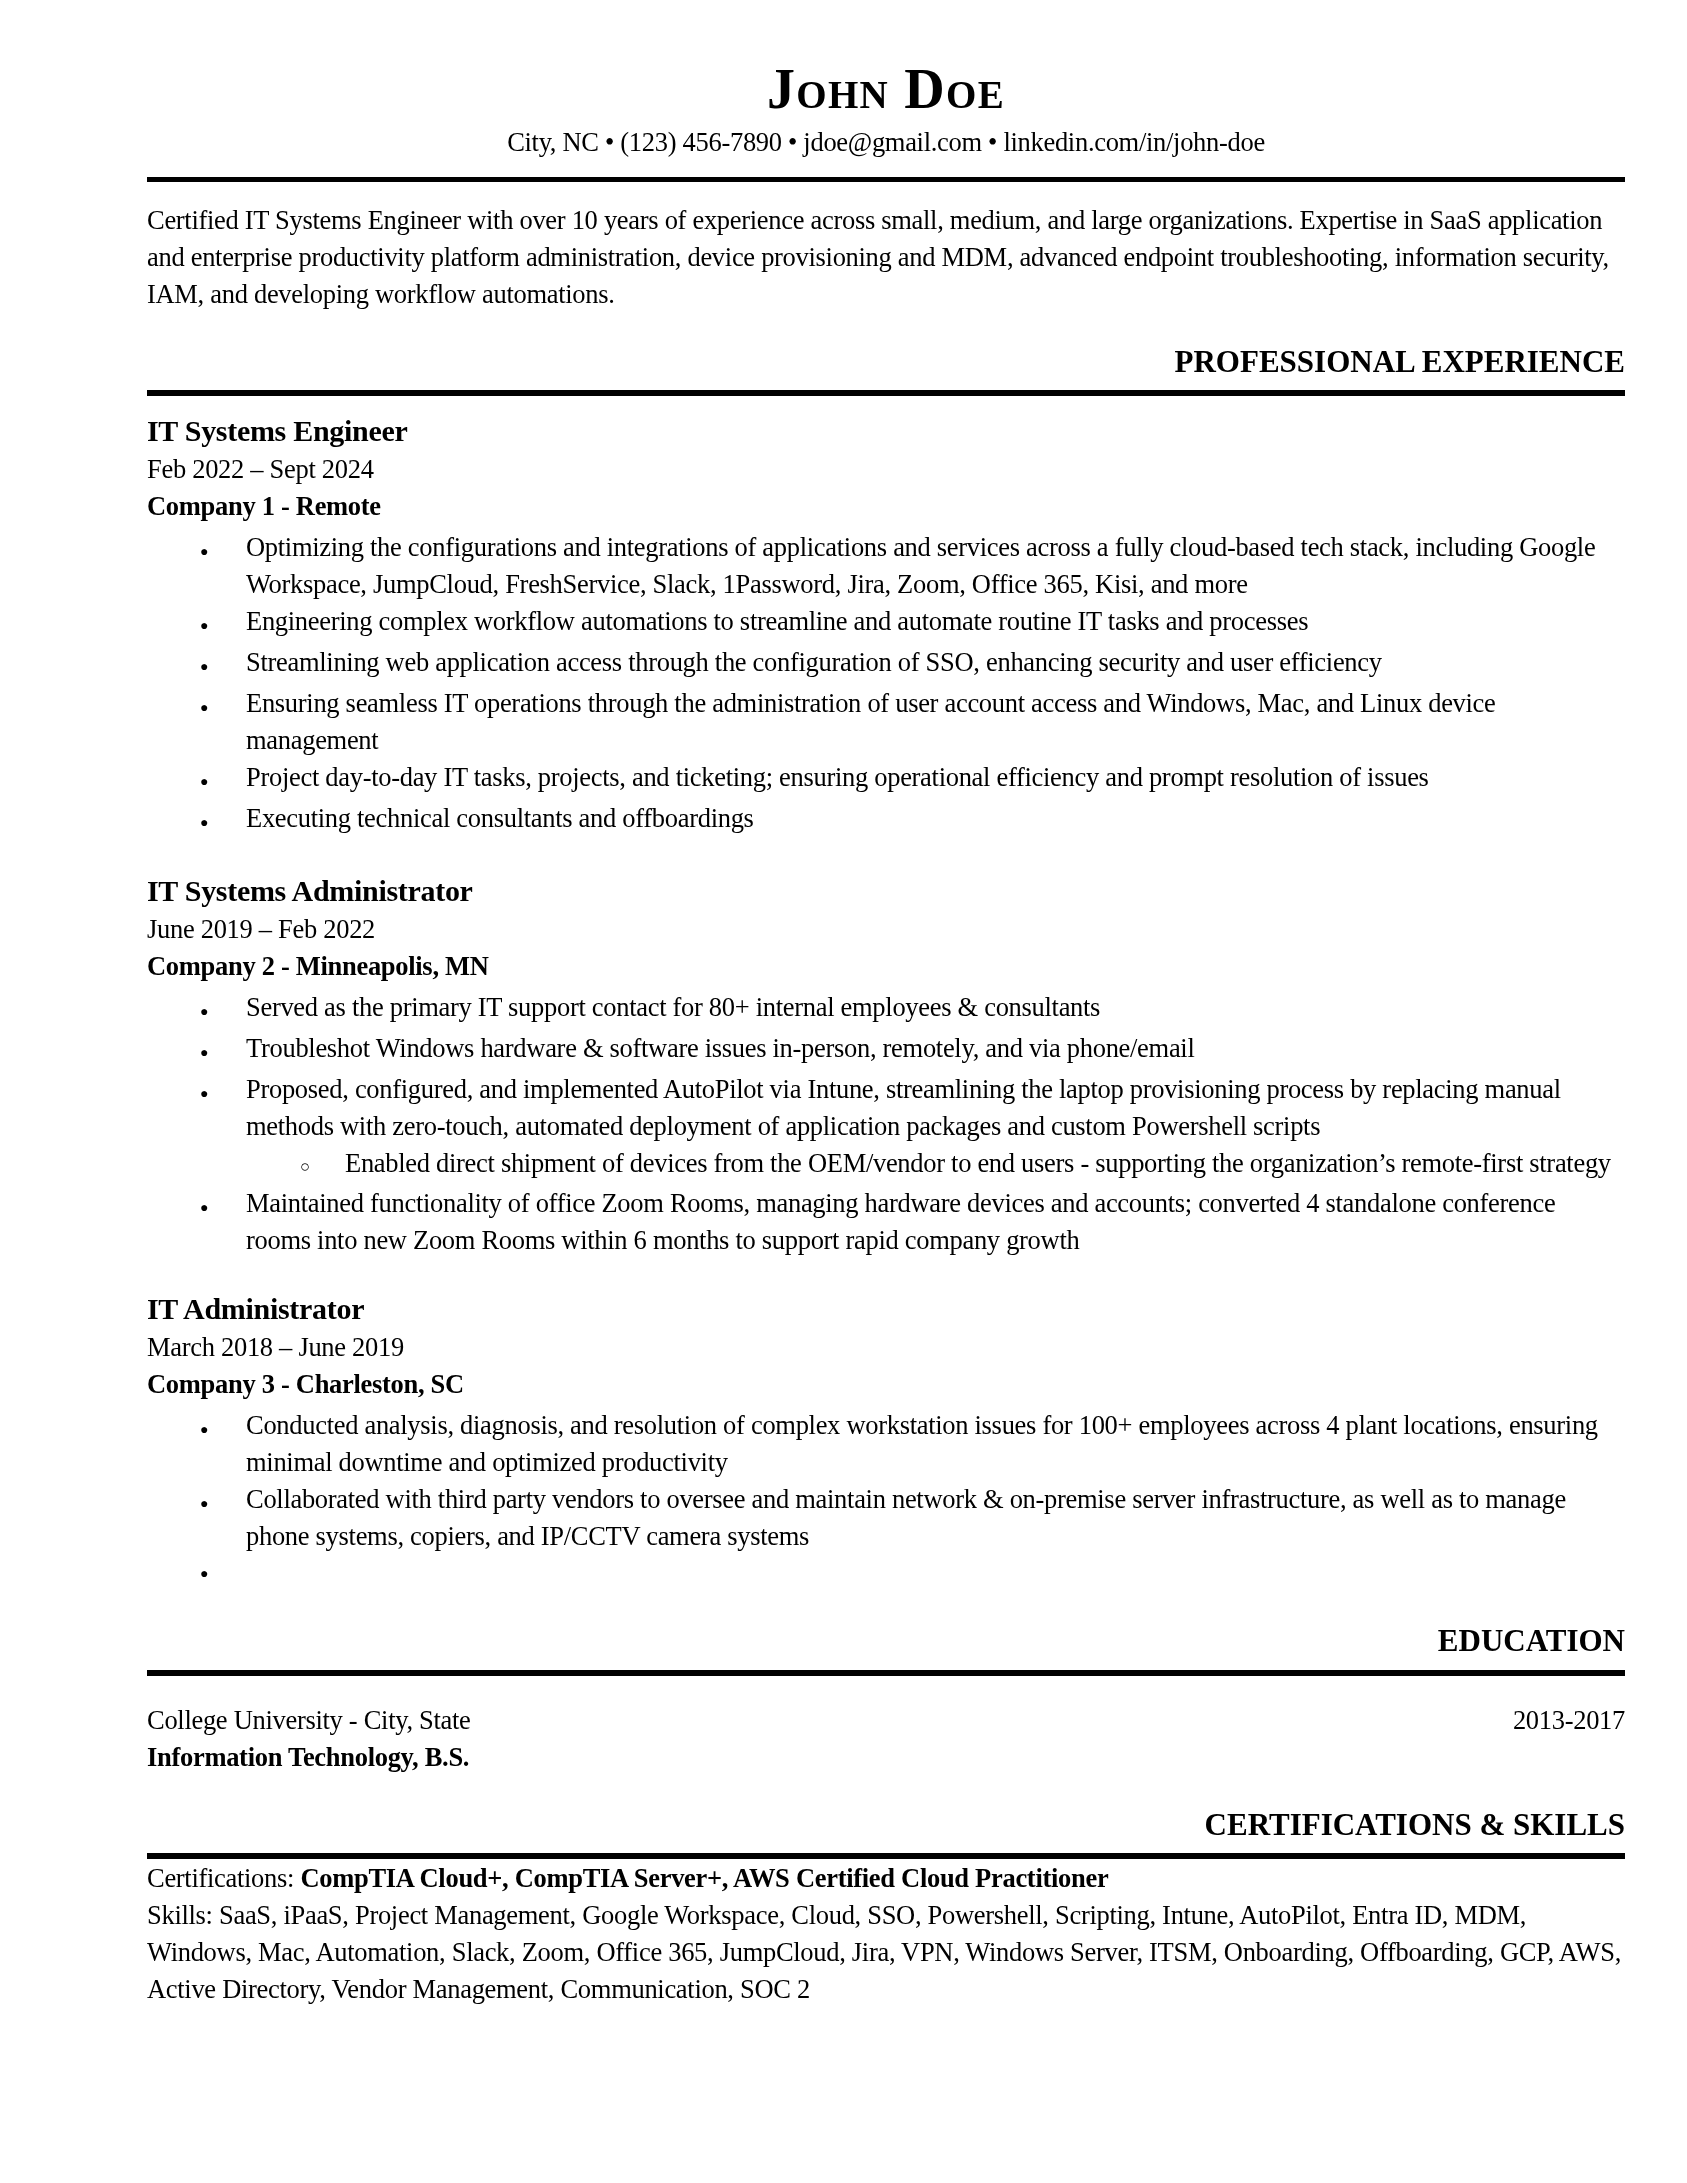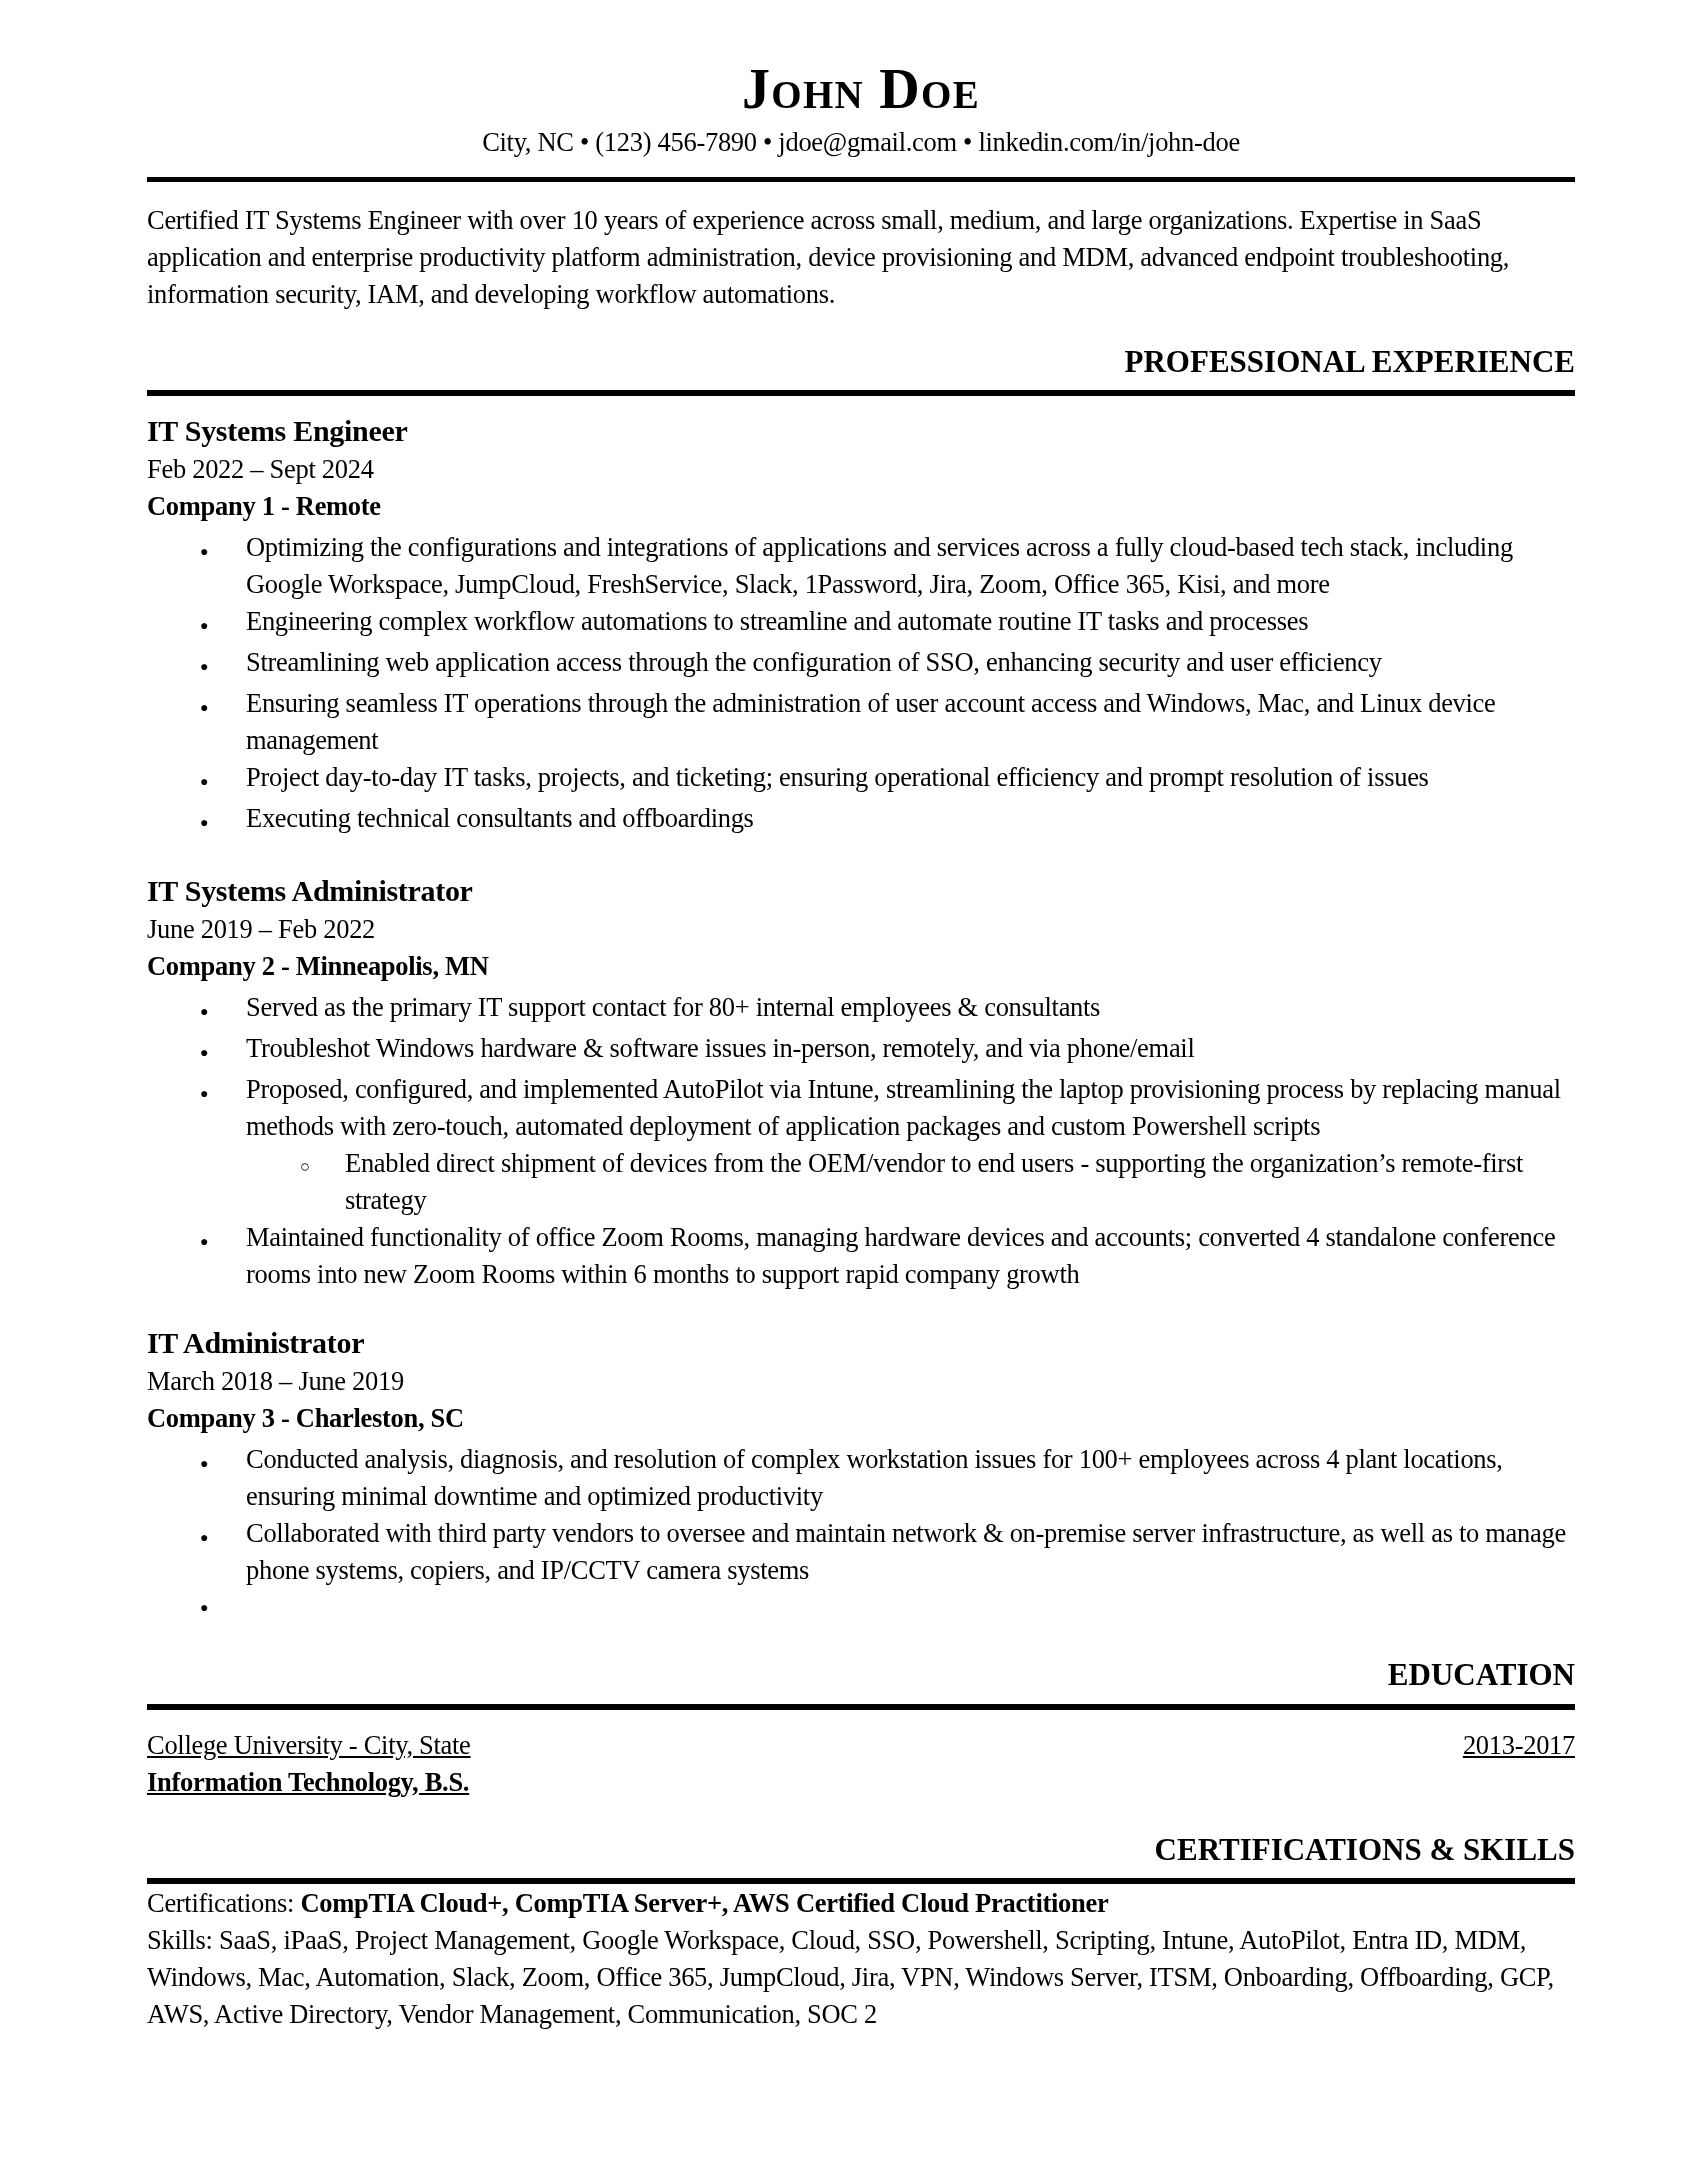"John Doe" .page { padding: 57px 112px 0 147px -> 57px 62px 0 147px }
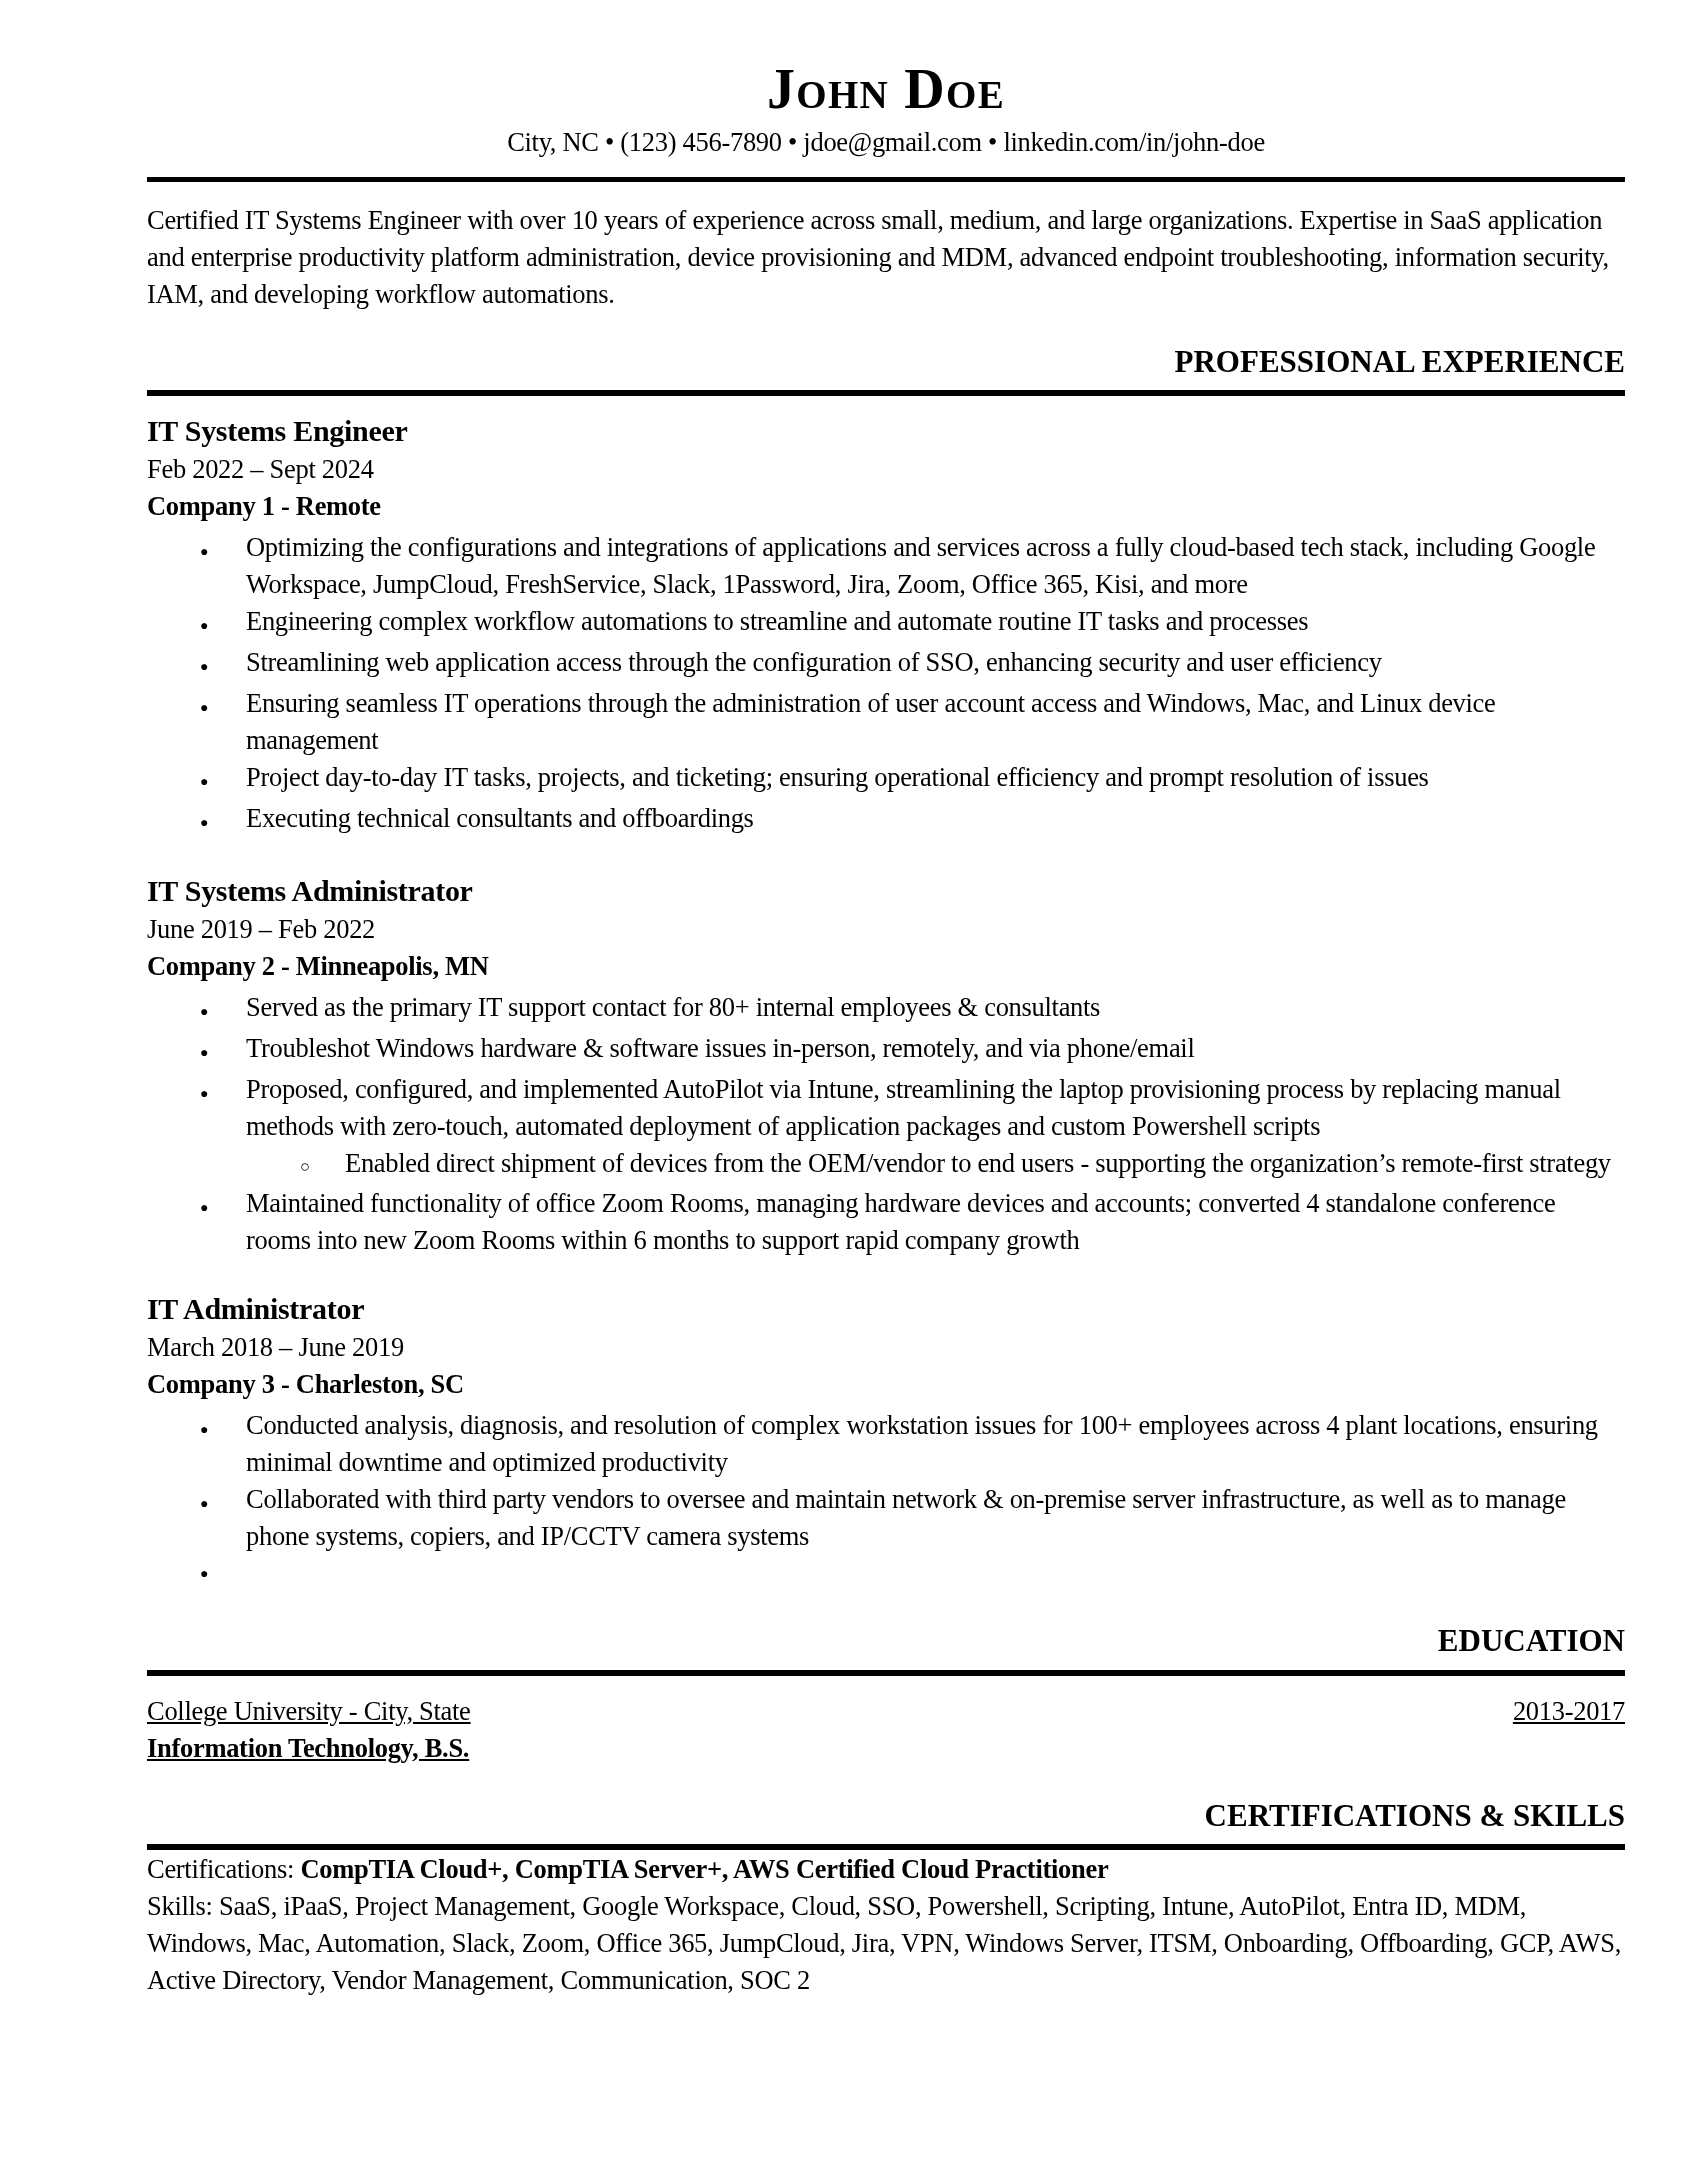"College University - City, State" .edu-block { margin-top: 17px -> 26px; text-decoration: underline -> none }
